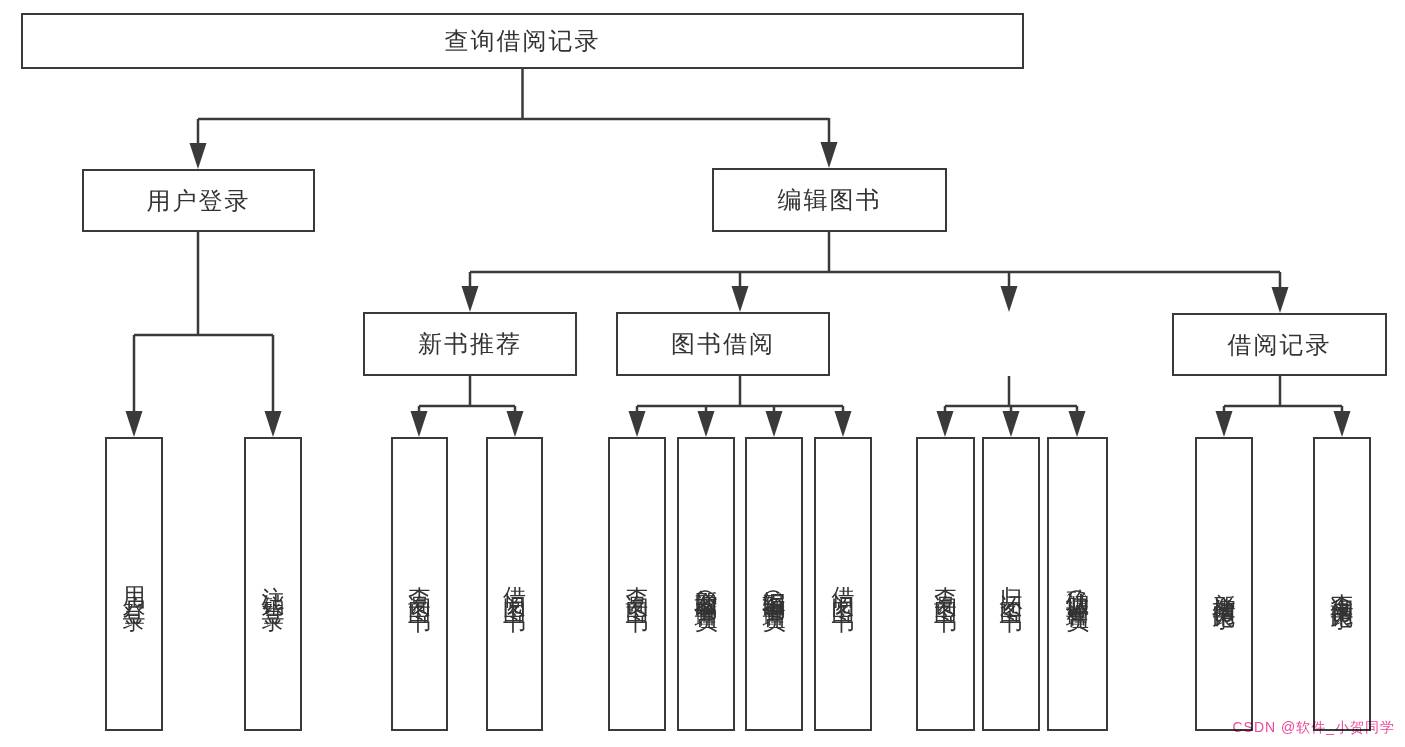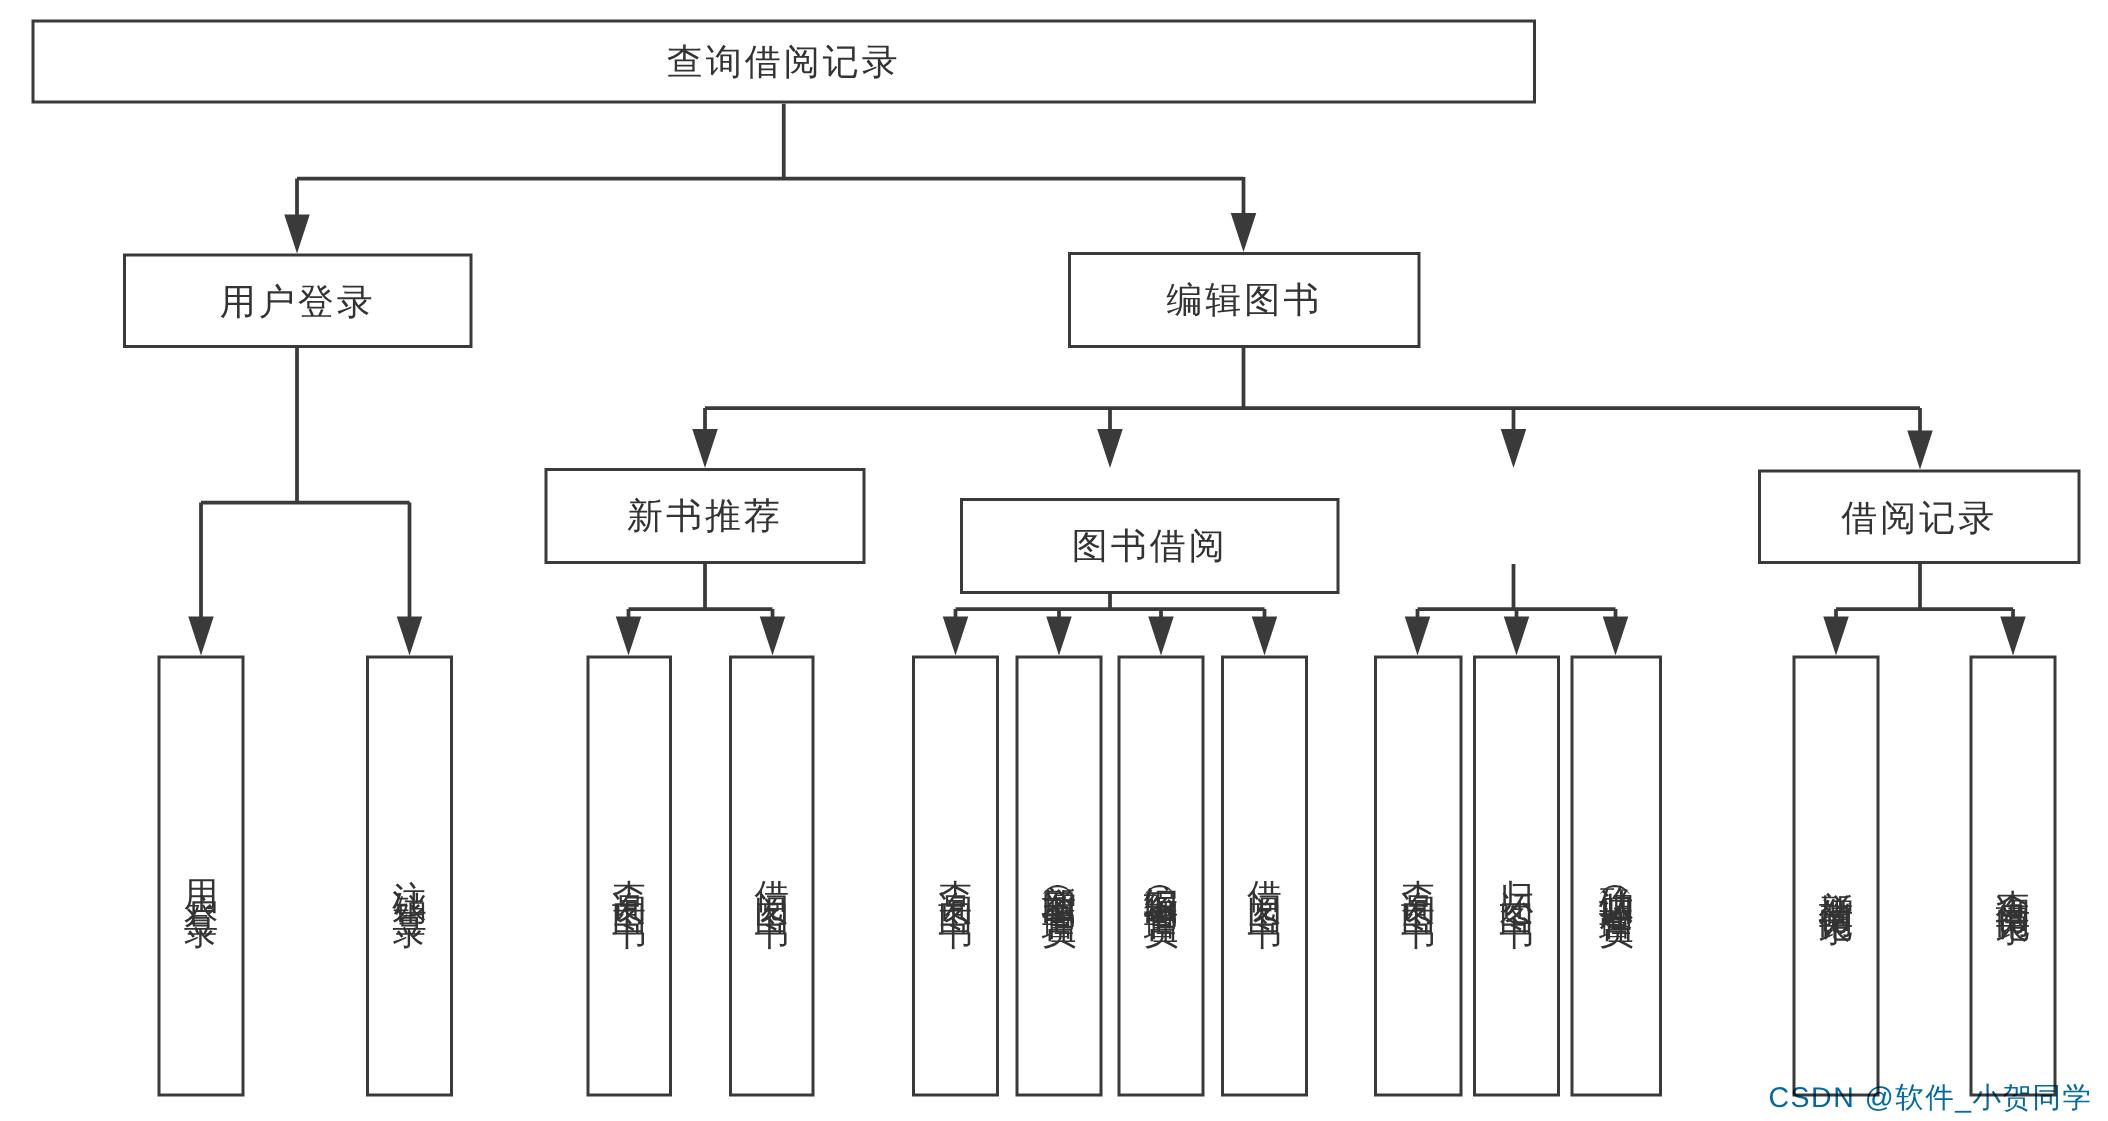"图书借阅" div.box { left: 640px -> 616px; margin-top: 20px -> none; width: 253px -> 214px }
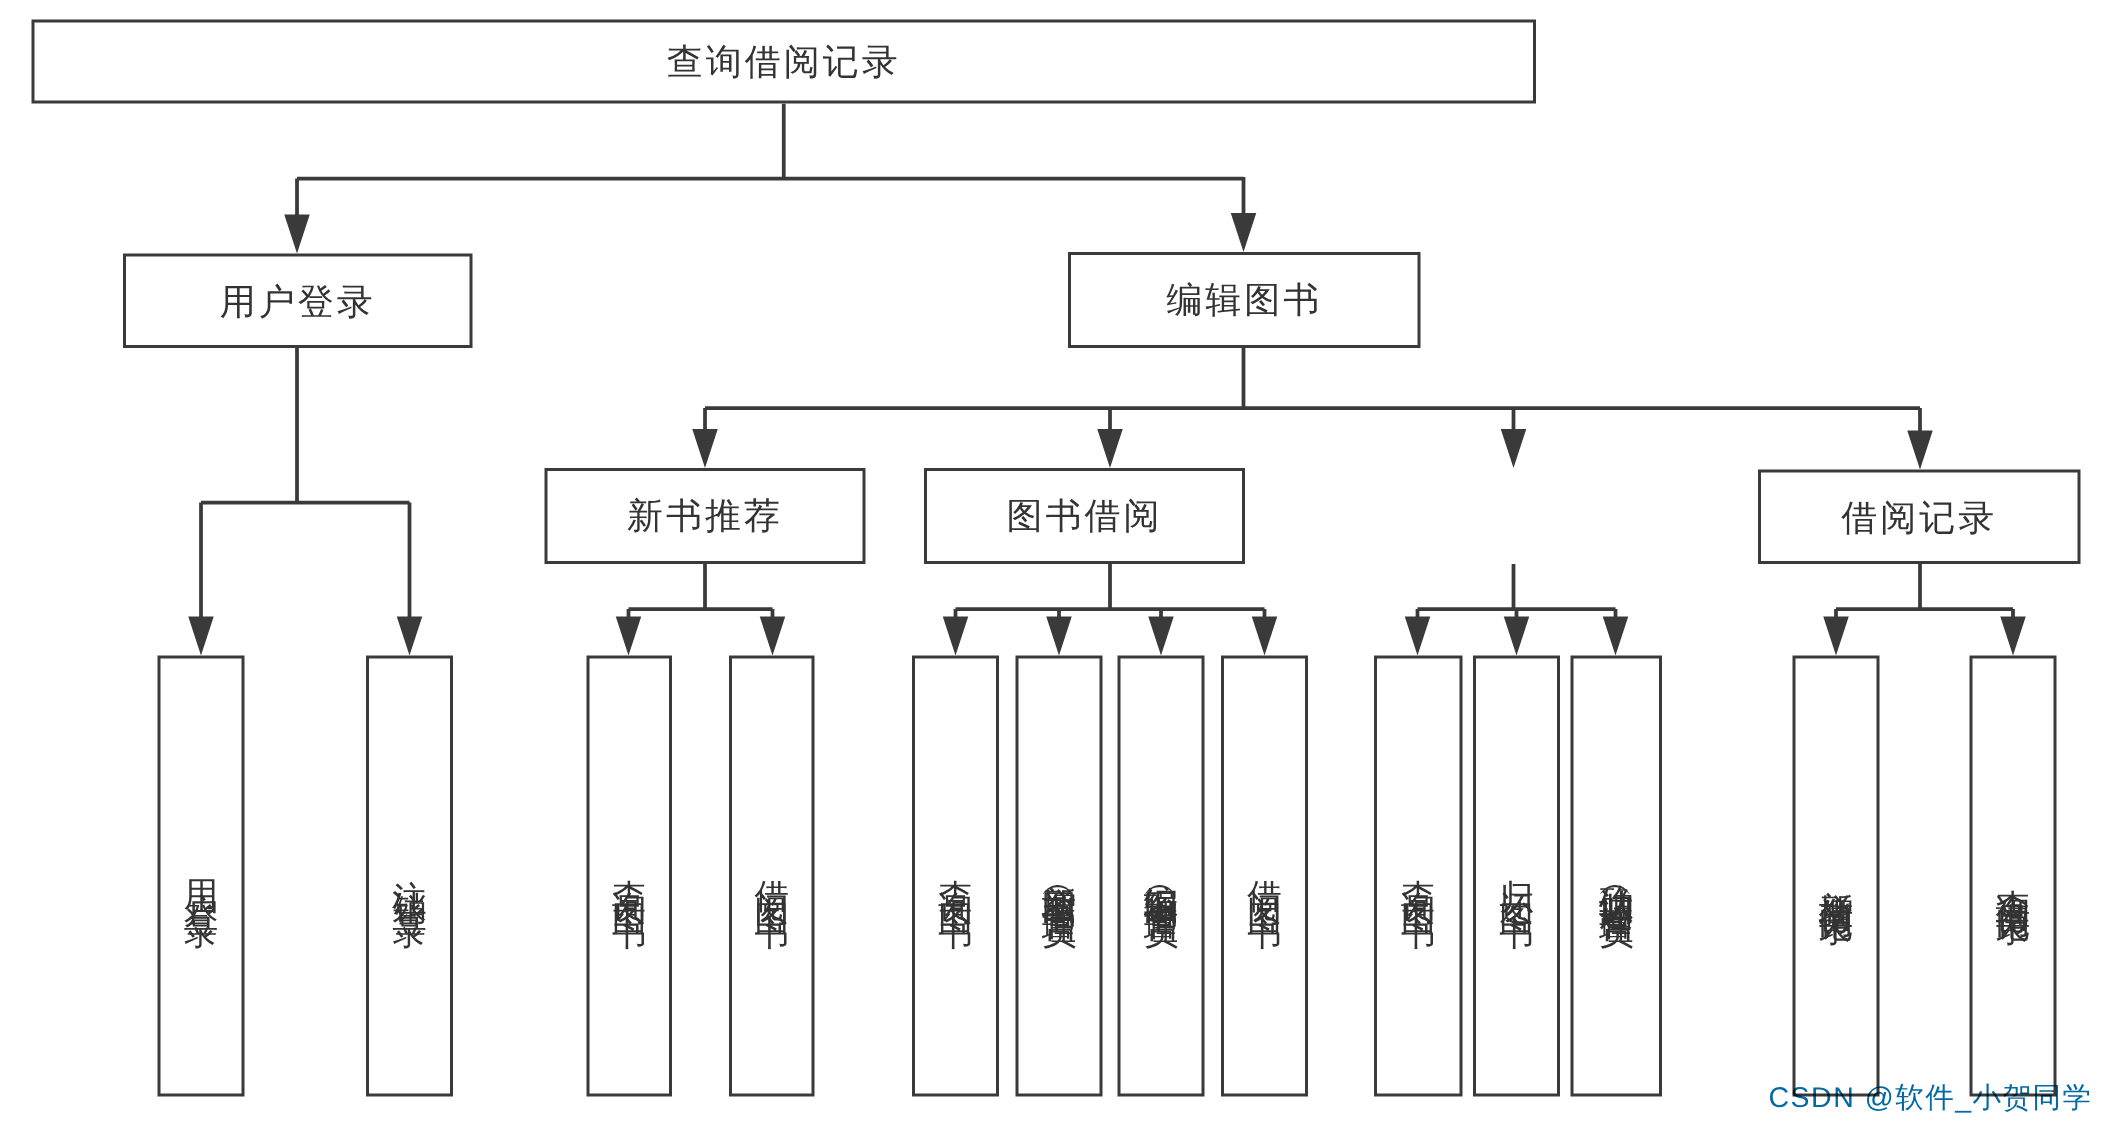"CSDN @软件_小贺同学" .watermark { color: #0369a1 -> #ec4899; font-size: 19px -> 14px }
